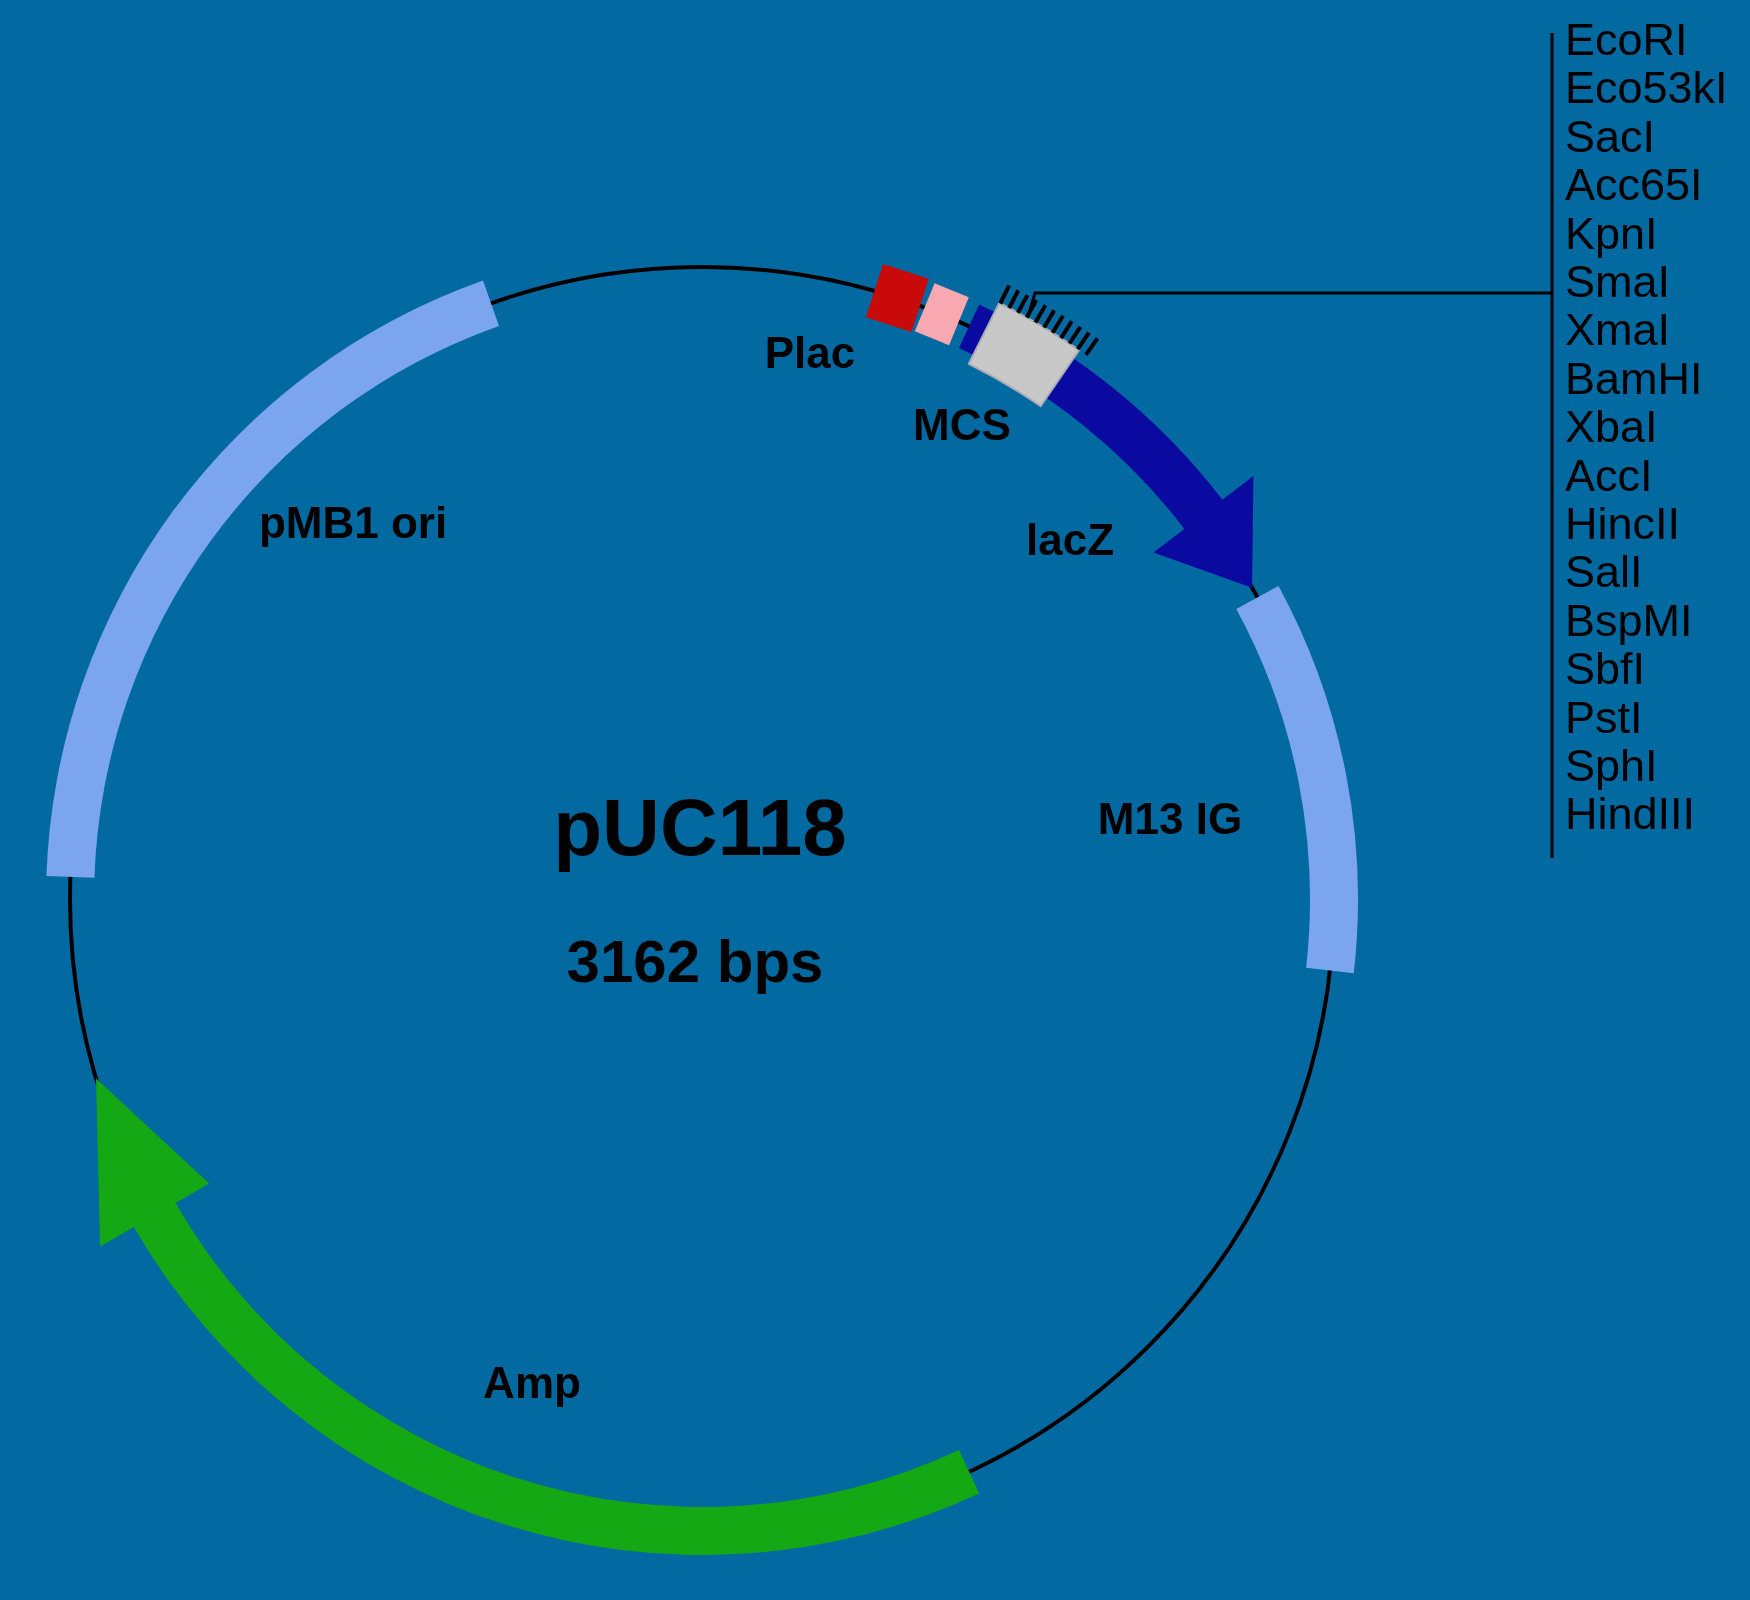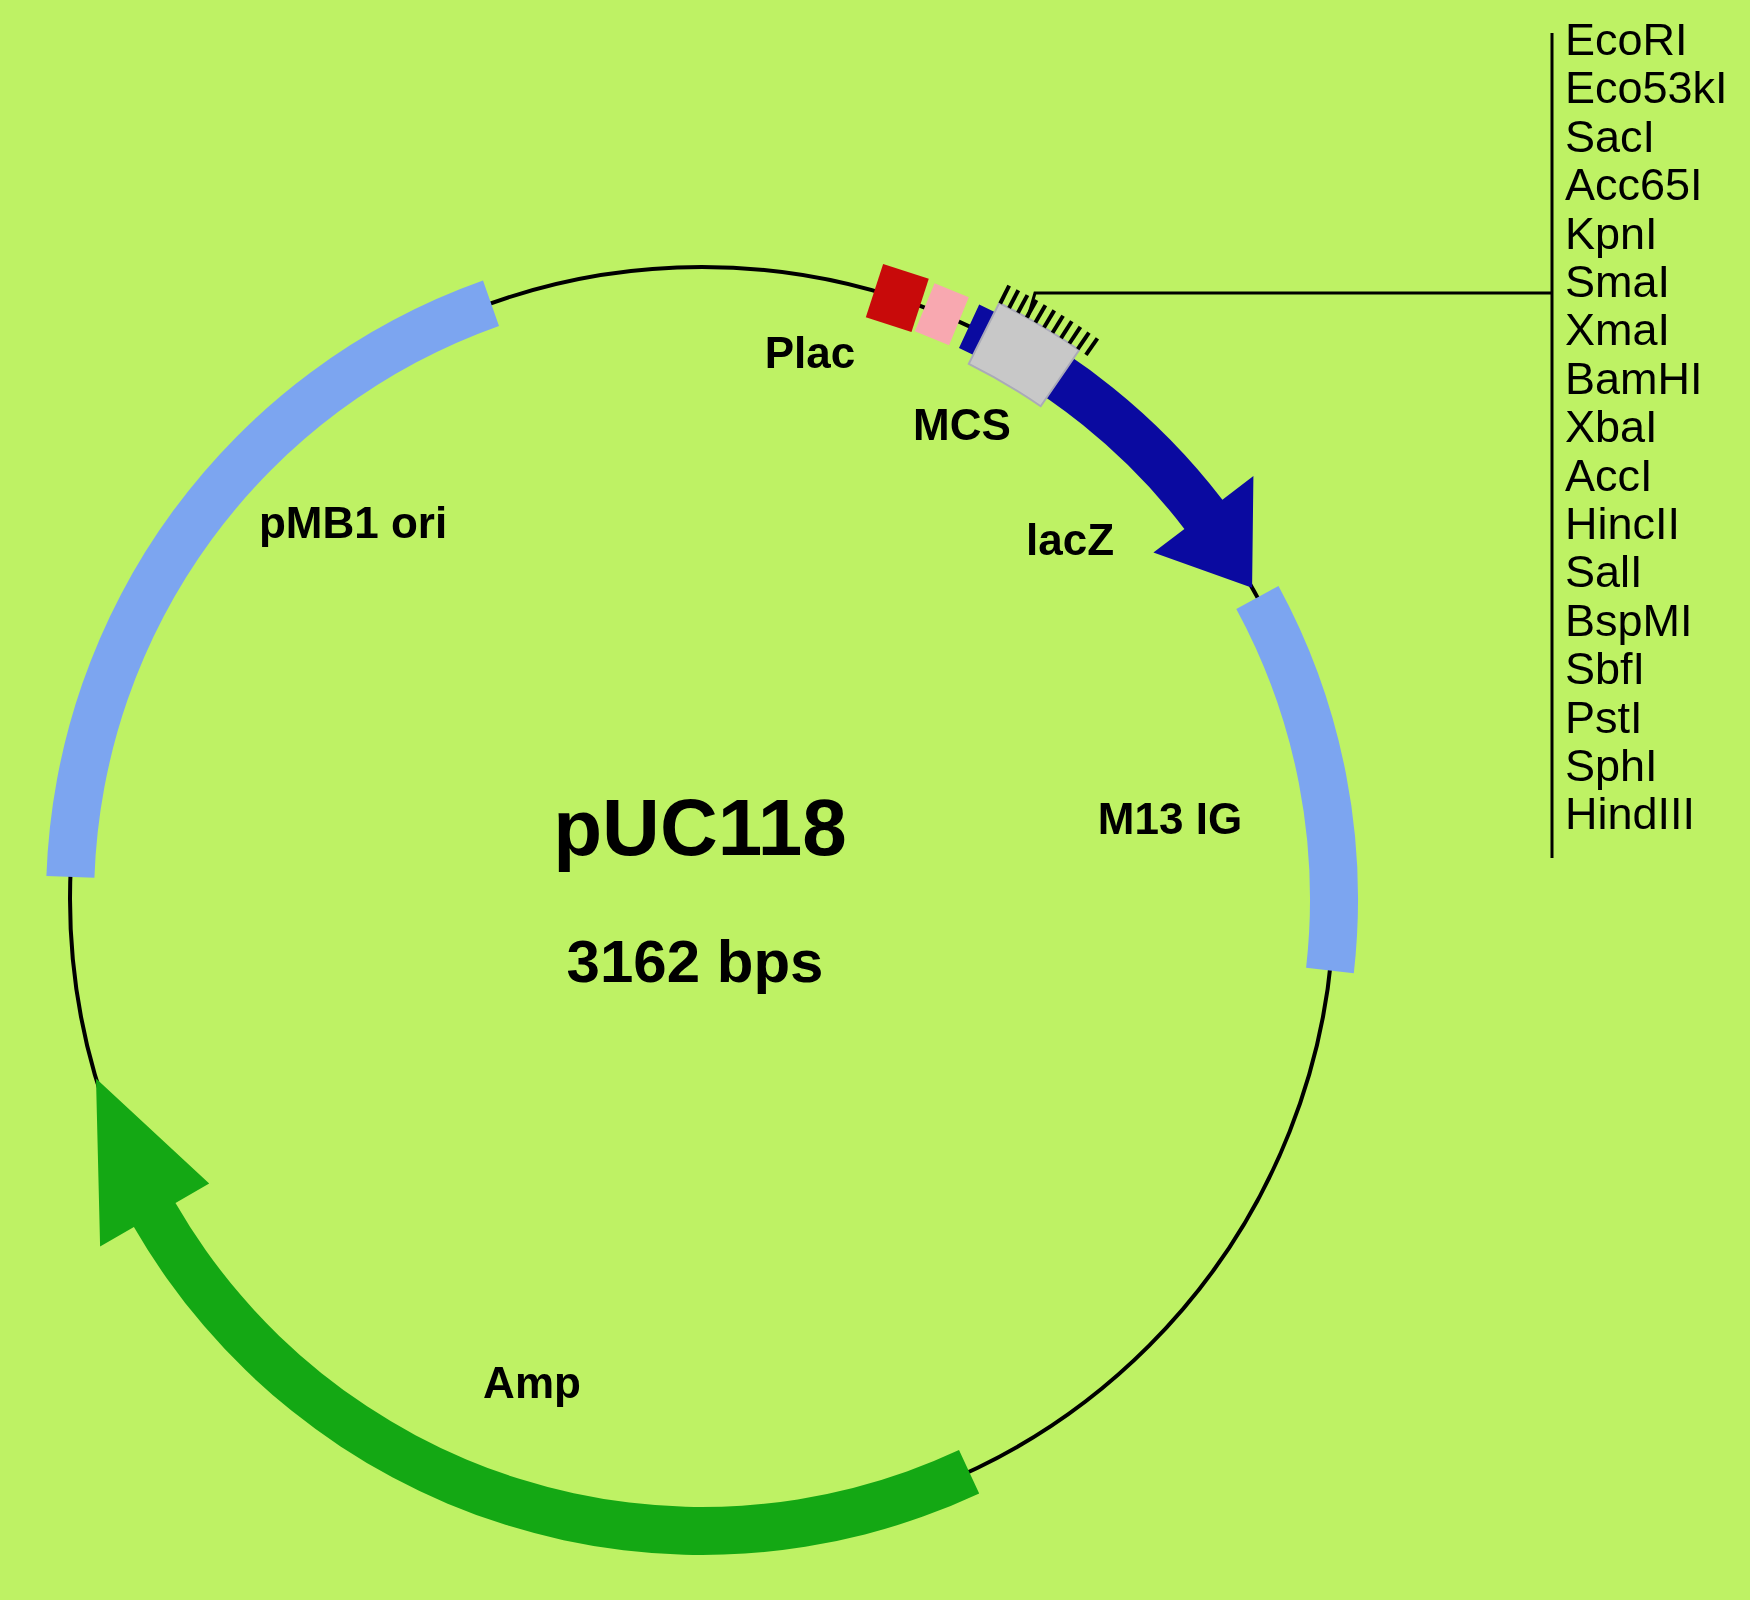"EcoRI" .stage { background: #bef264 -> #0369a1 }
